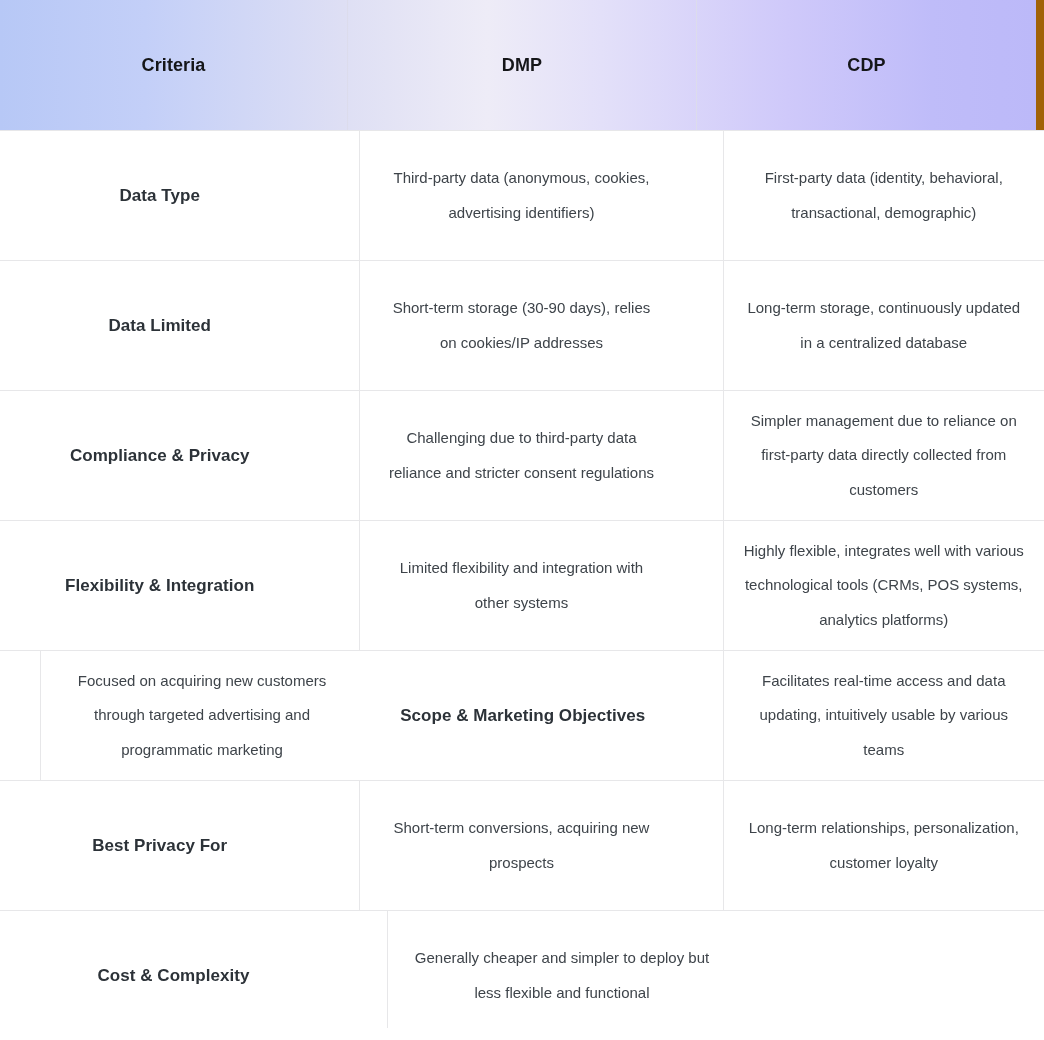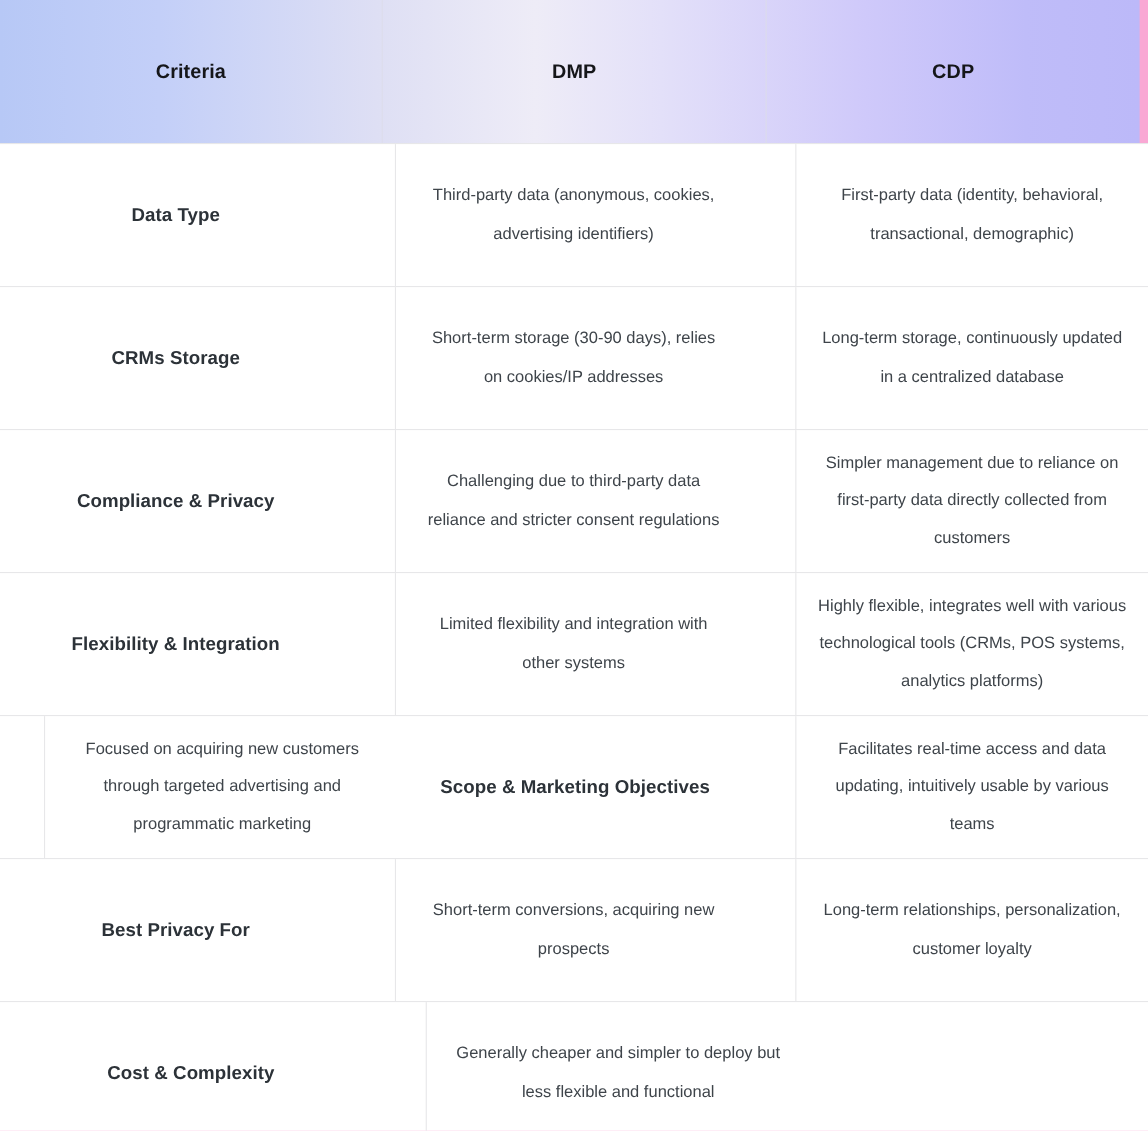"Criteria" .comparison-table { background: #f9a8d4 -> #a16207 }
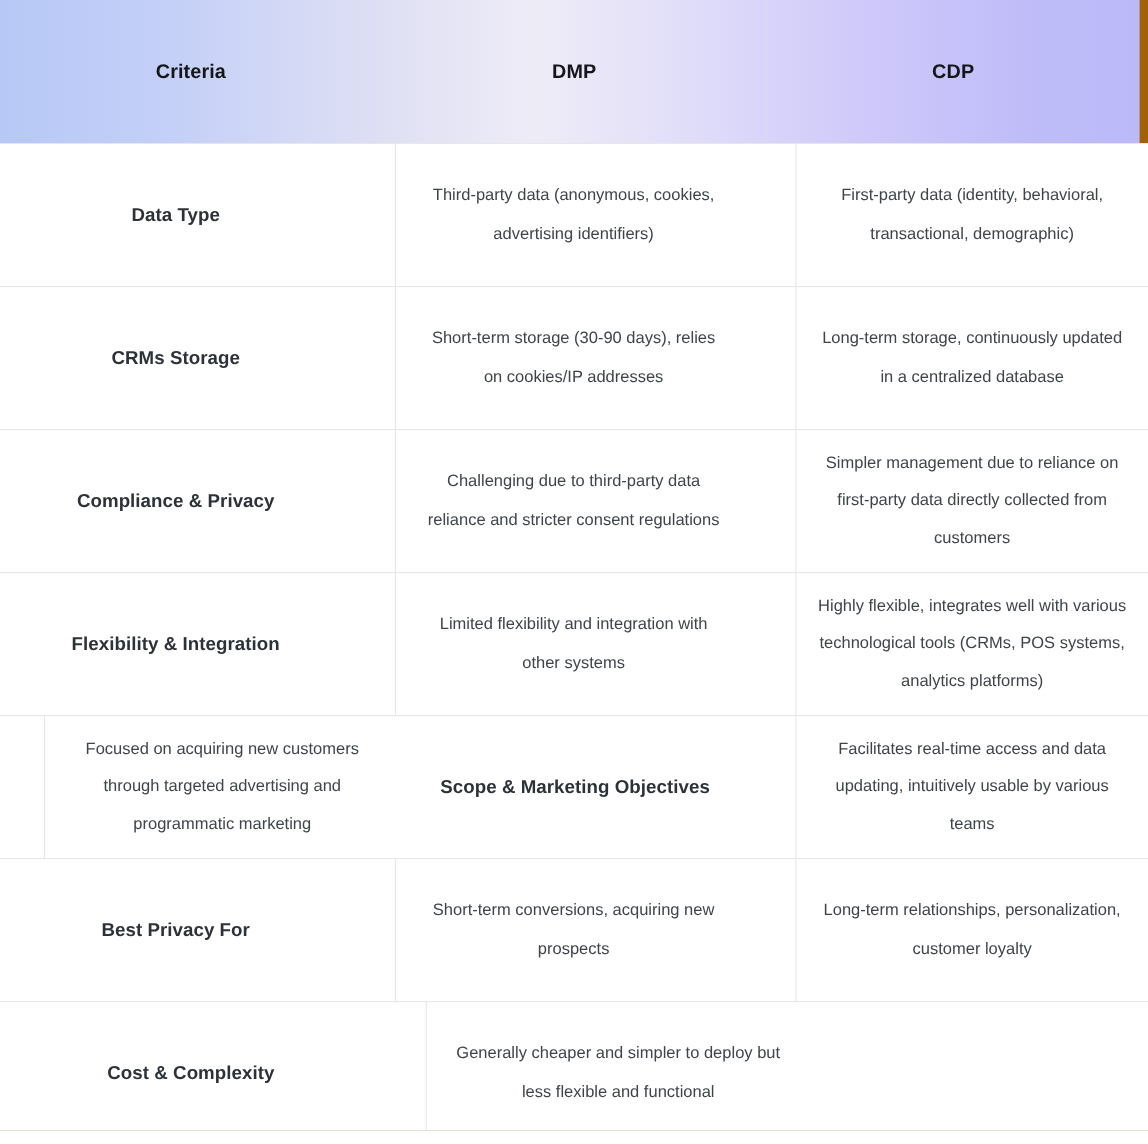"CRMs Storage" div.cell { text: CRMs Storage -> Data Limited }
